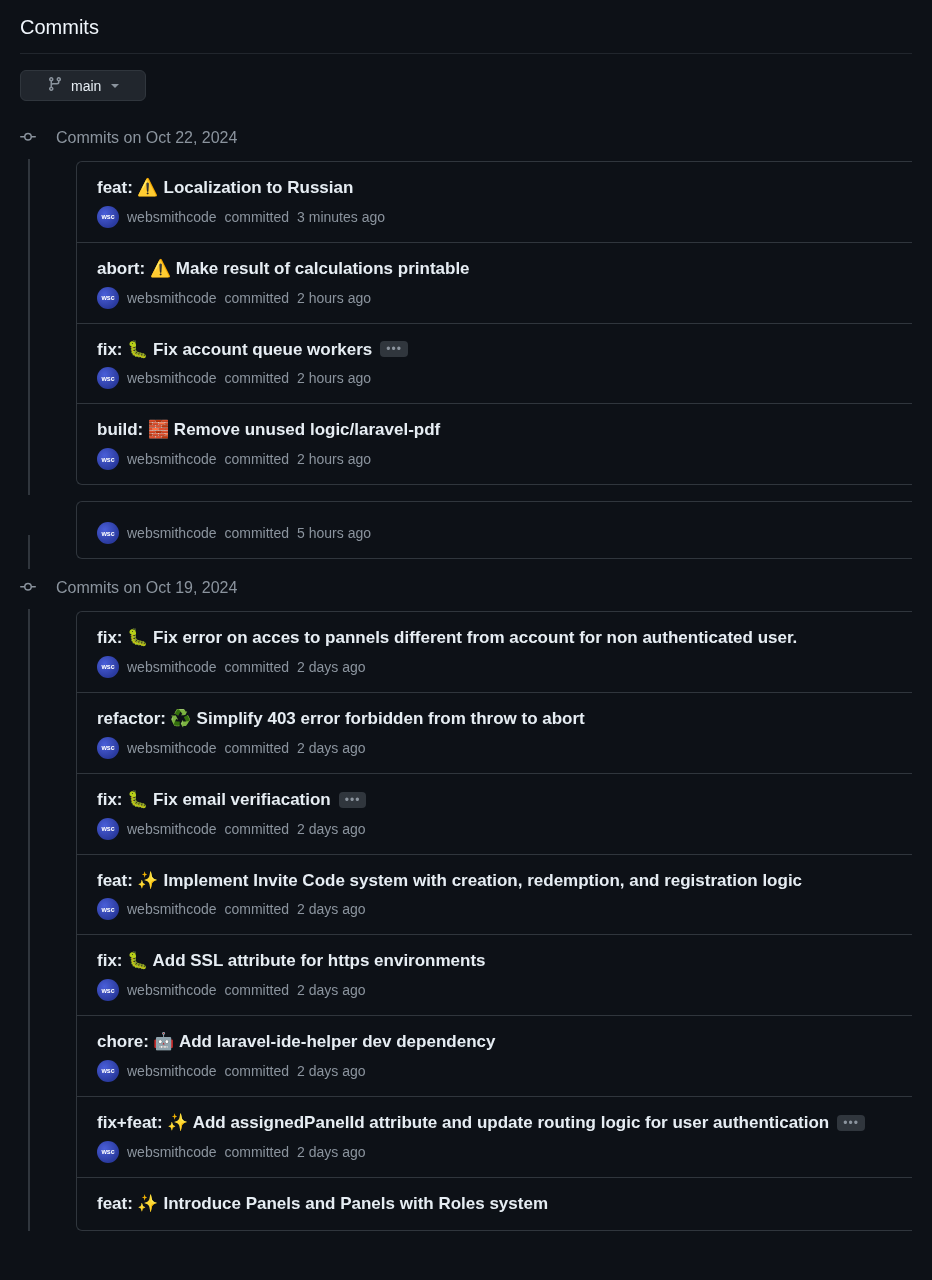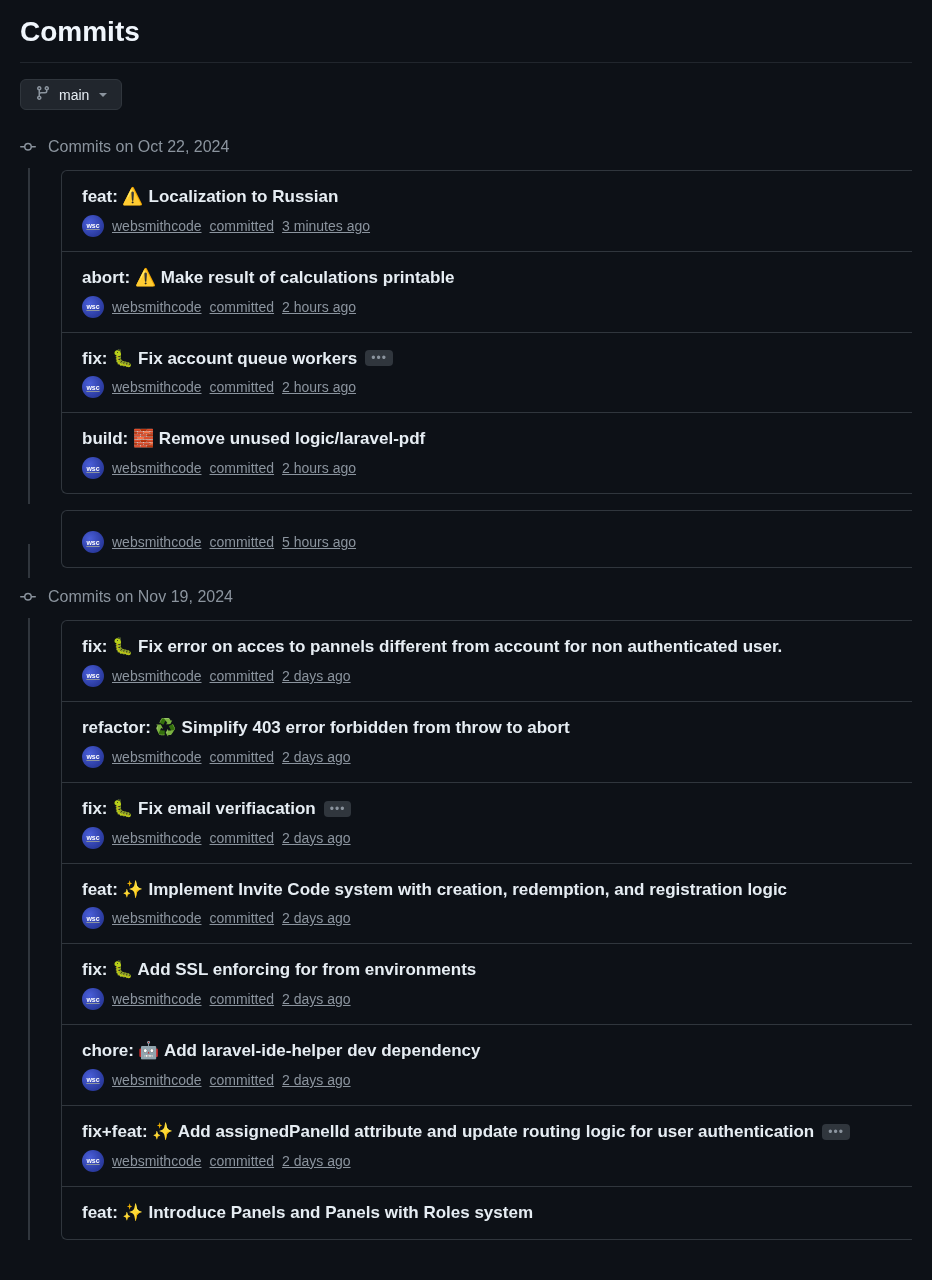"Commits" .page-title { font-size: 28px -> 20px; font-weight: 700 -> 400 }
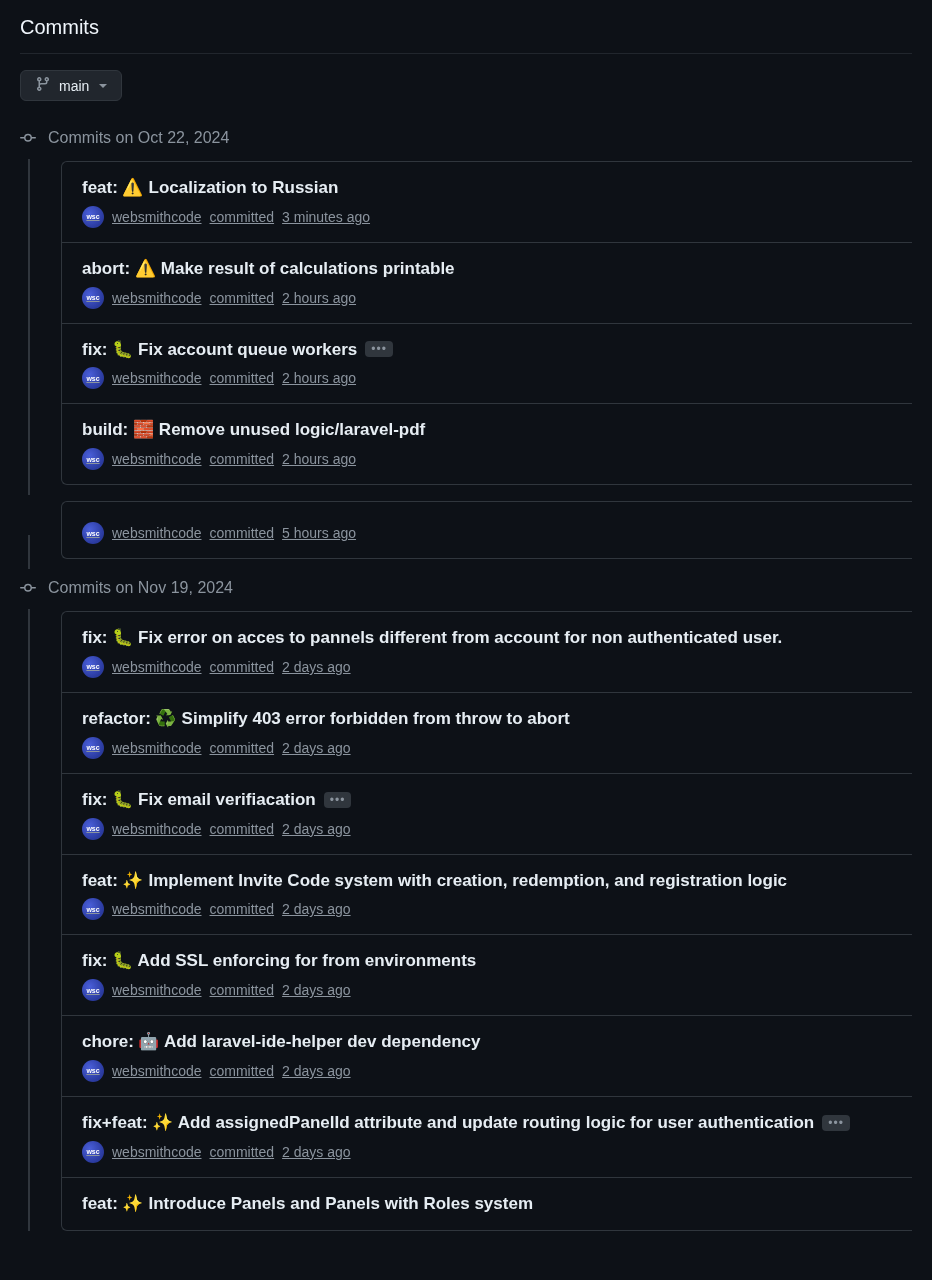"main" .branch-selector { padding: 5px 14px -> 5px 26px }
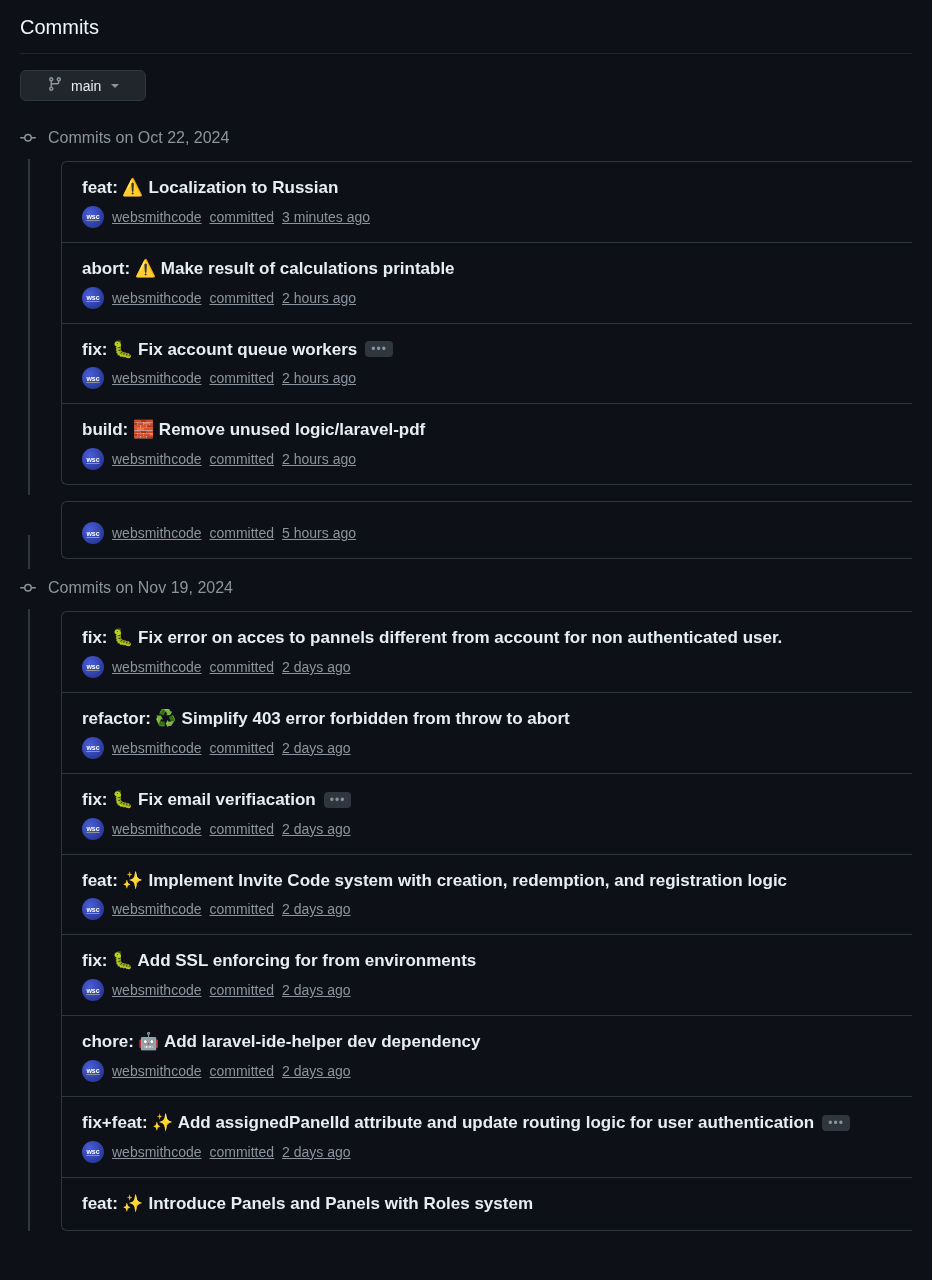"Commits on Oct 22, 2024" .date-header { align-items: center -> none; gap: 12px -> 20px }
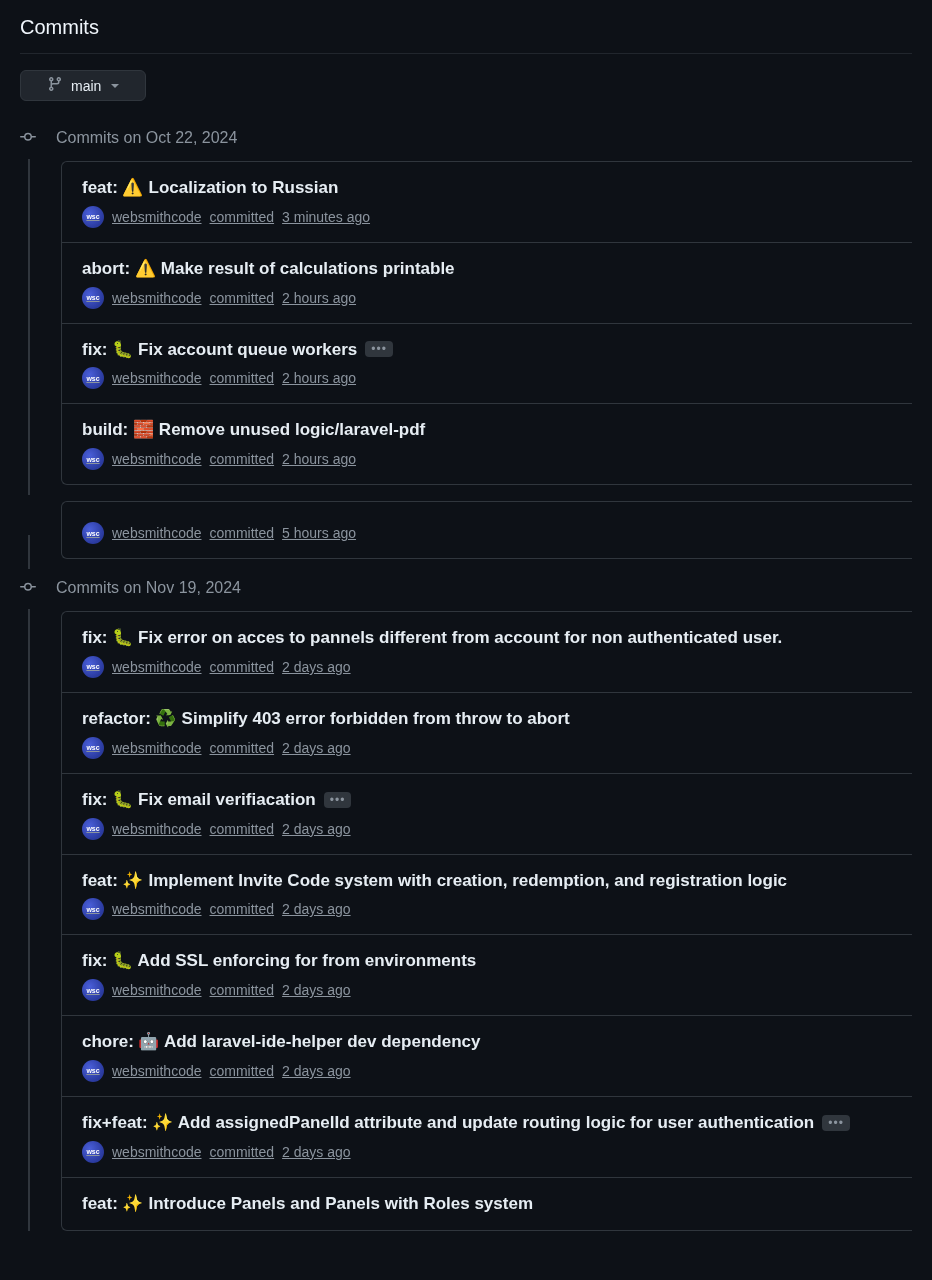"feat: ⚠️ Localization to Russian" .commits-list { margin-left: 25px -> 40px }
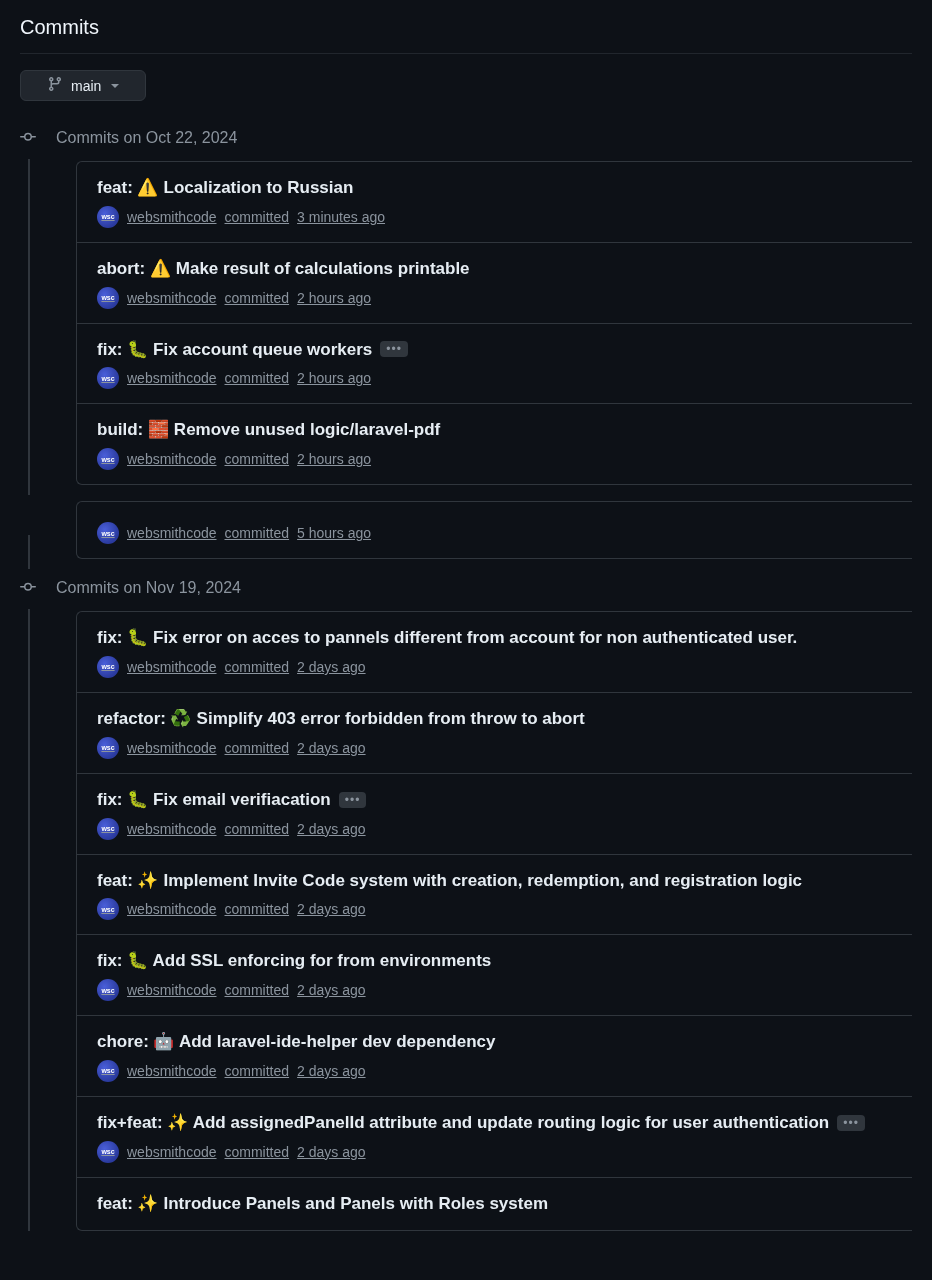"websmithcode" .commit-meta { text-decoration: underline -> none }
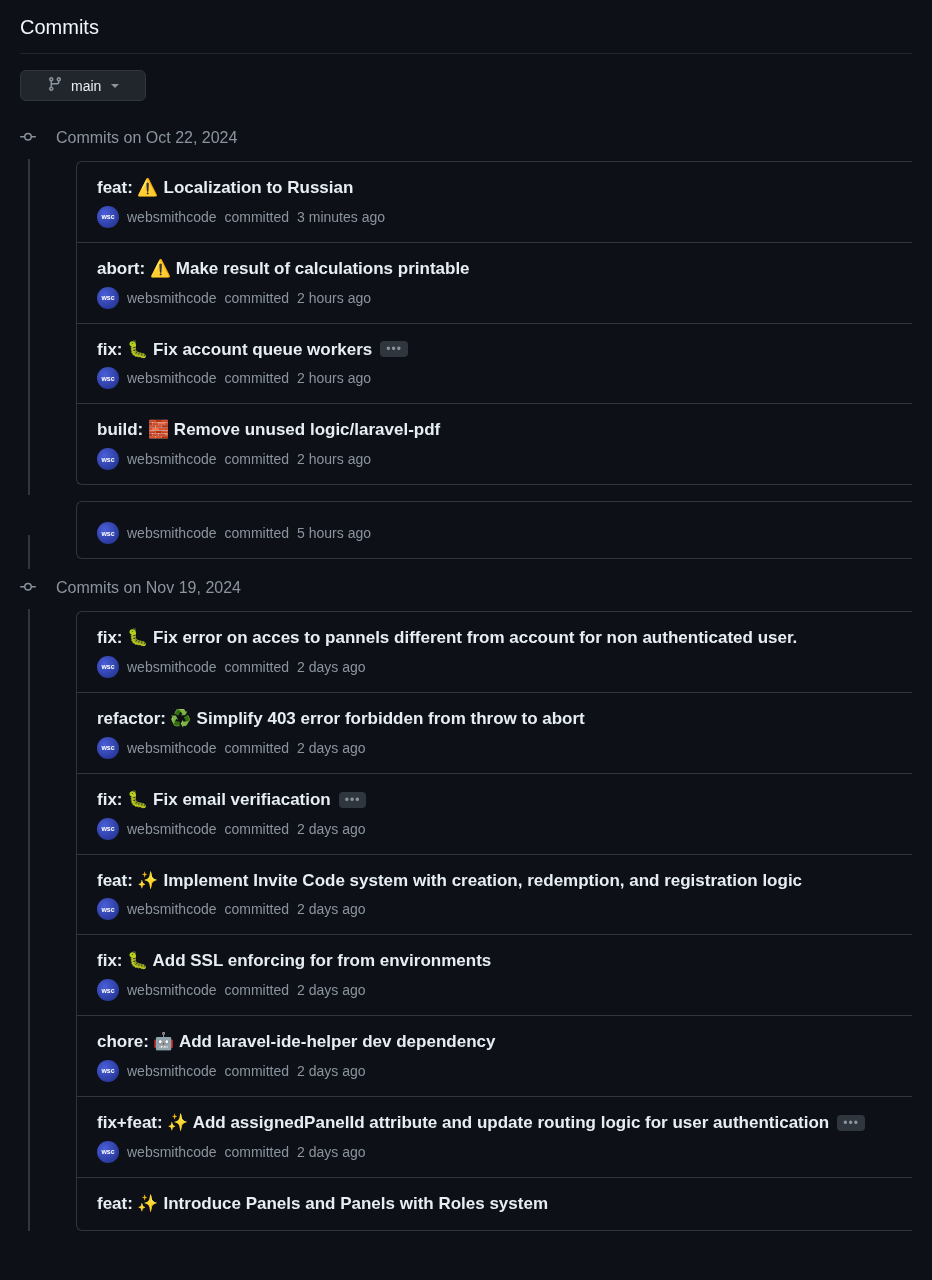"Commits on Nov 19, 2024" span { text: Nov -> Oct }
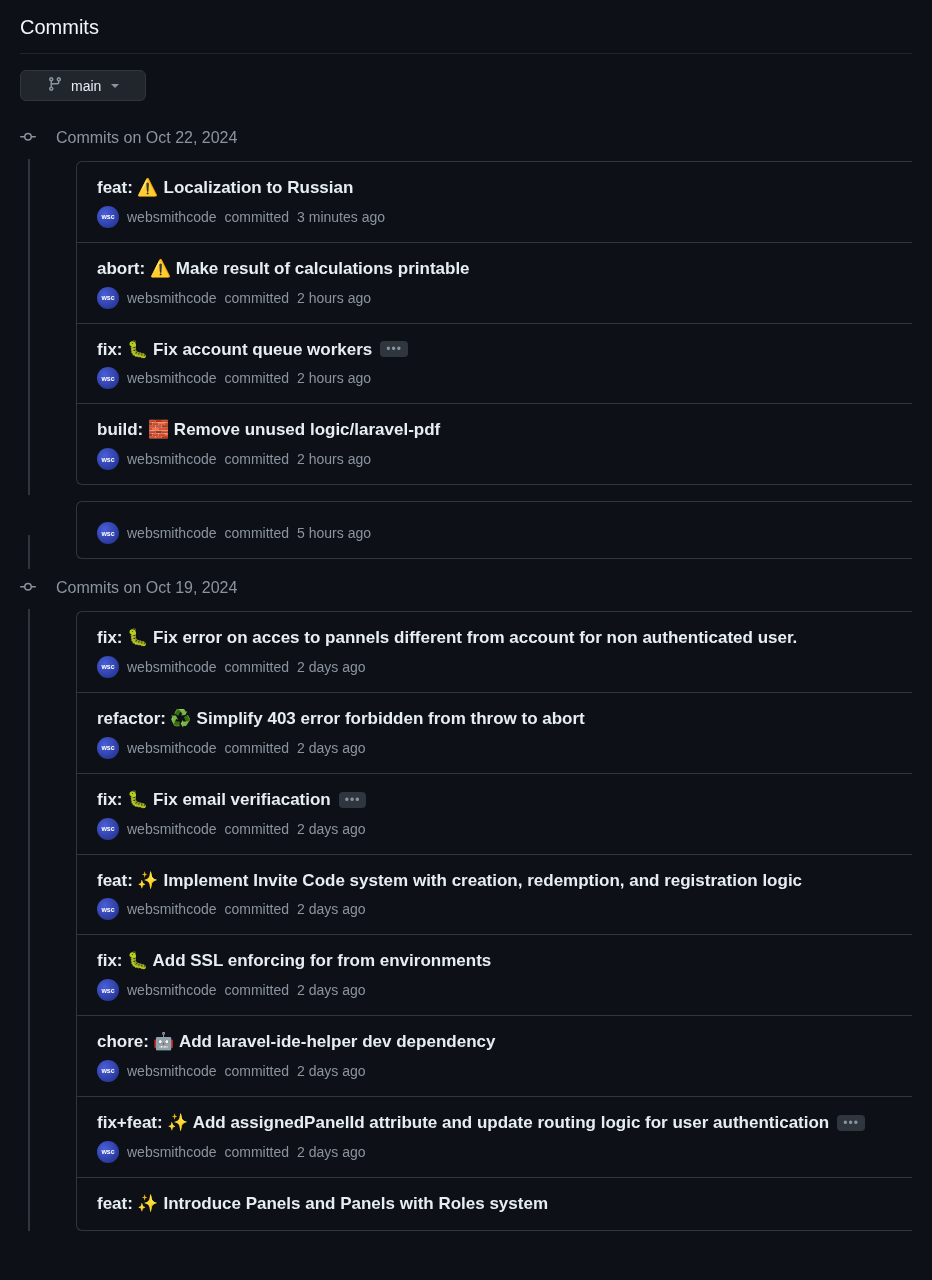"fix: 🐛 Add SSL enforcing" a.commit-title { text: enforcing for from -> attribute for https }
